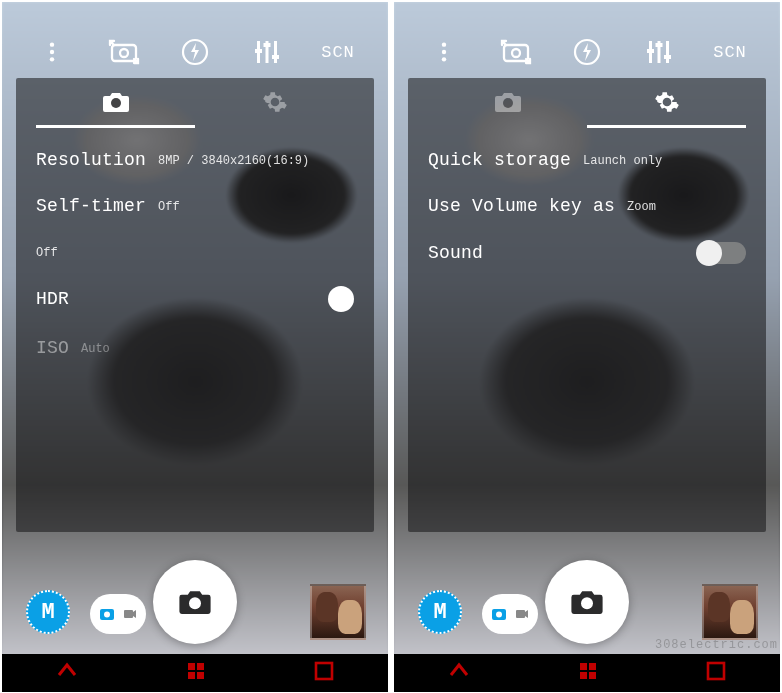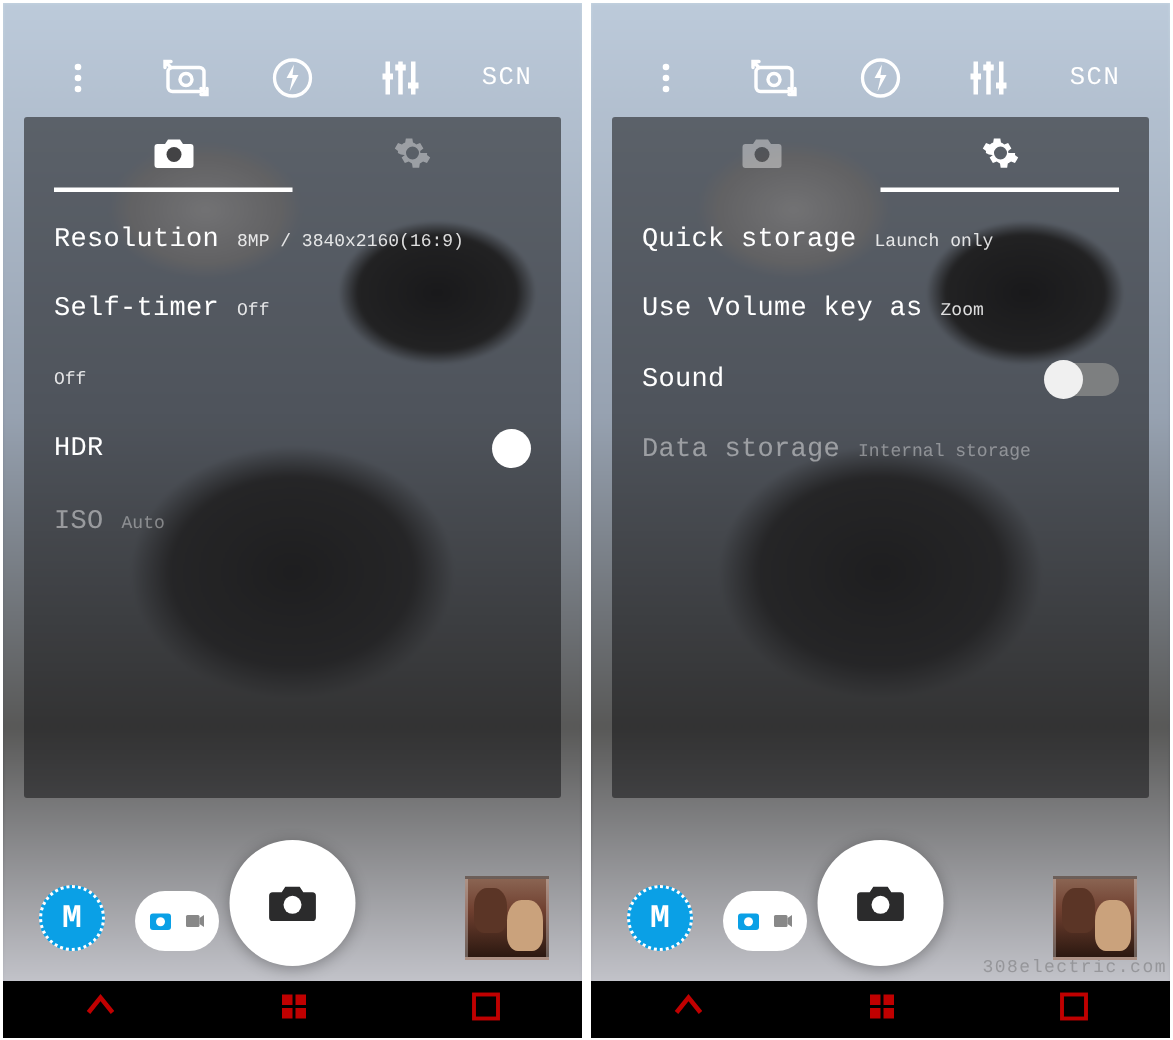"Data storage" div.row { html: <div> <div> <div>Data storage</div> <div>Internal storage</div> </div> </div> -> none }
